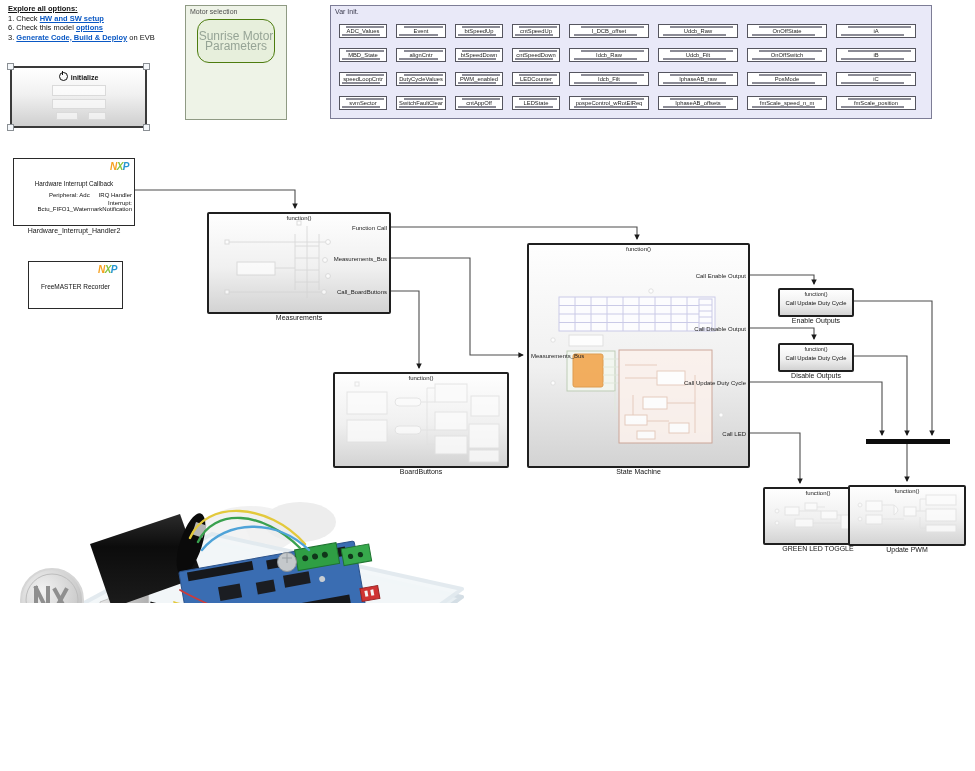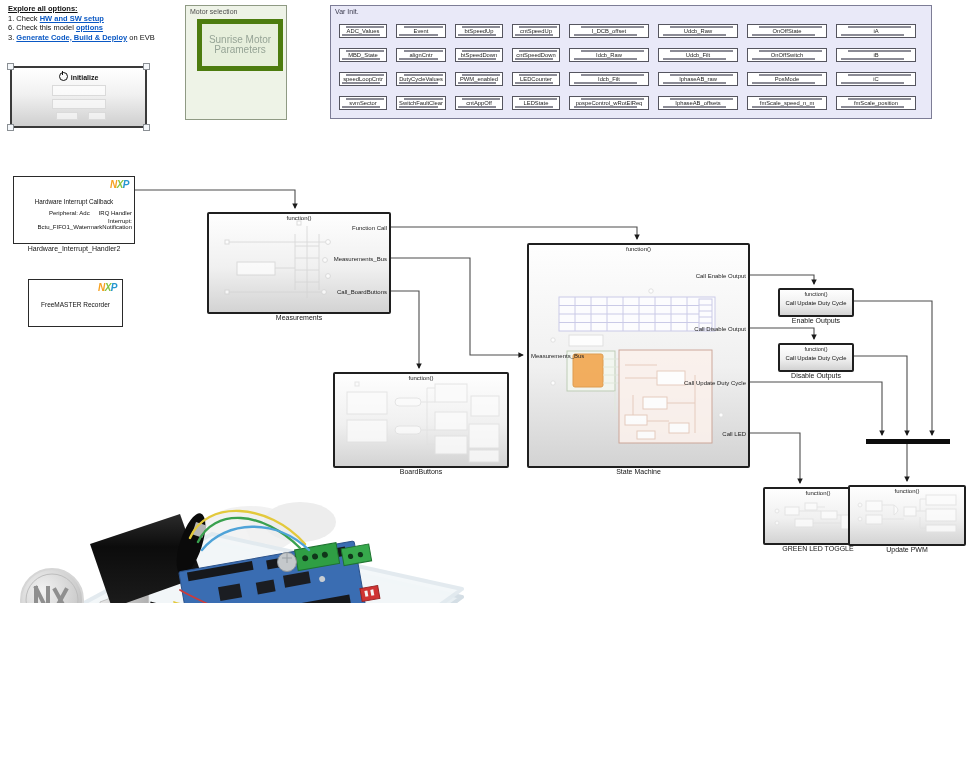"Sunrise Motor Parameters" .motor-btn { border: 5px solid #4d7c0f -> 1px solid #4d7c0f; border-radius: 0 -> 12px; font-size: 10px -> 12px }
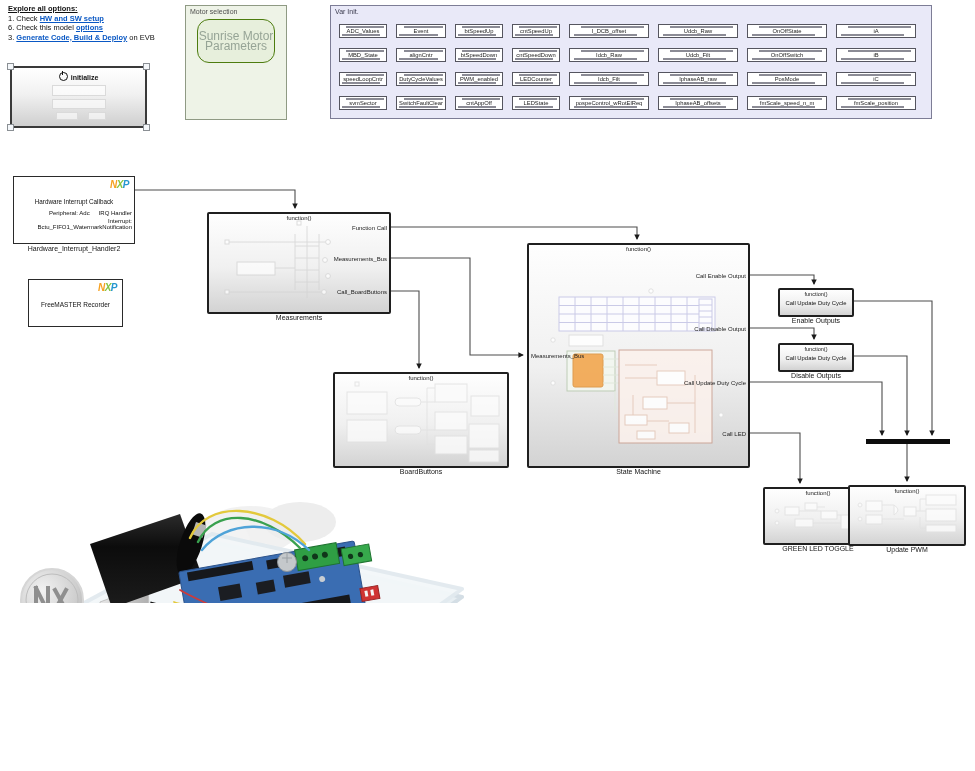"NXP" .nxp-block { margin-top: 18px -> none }
